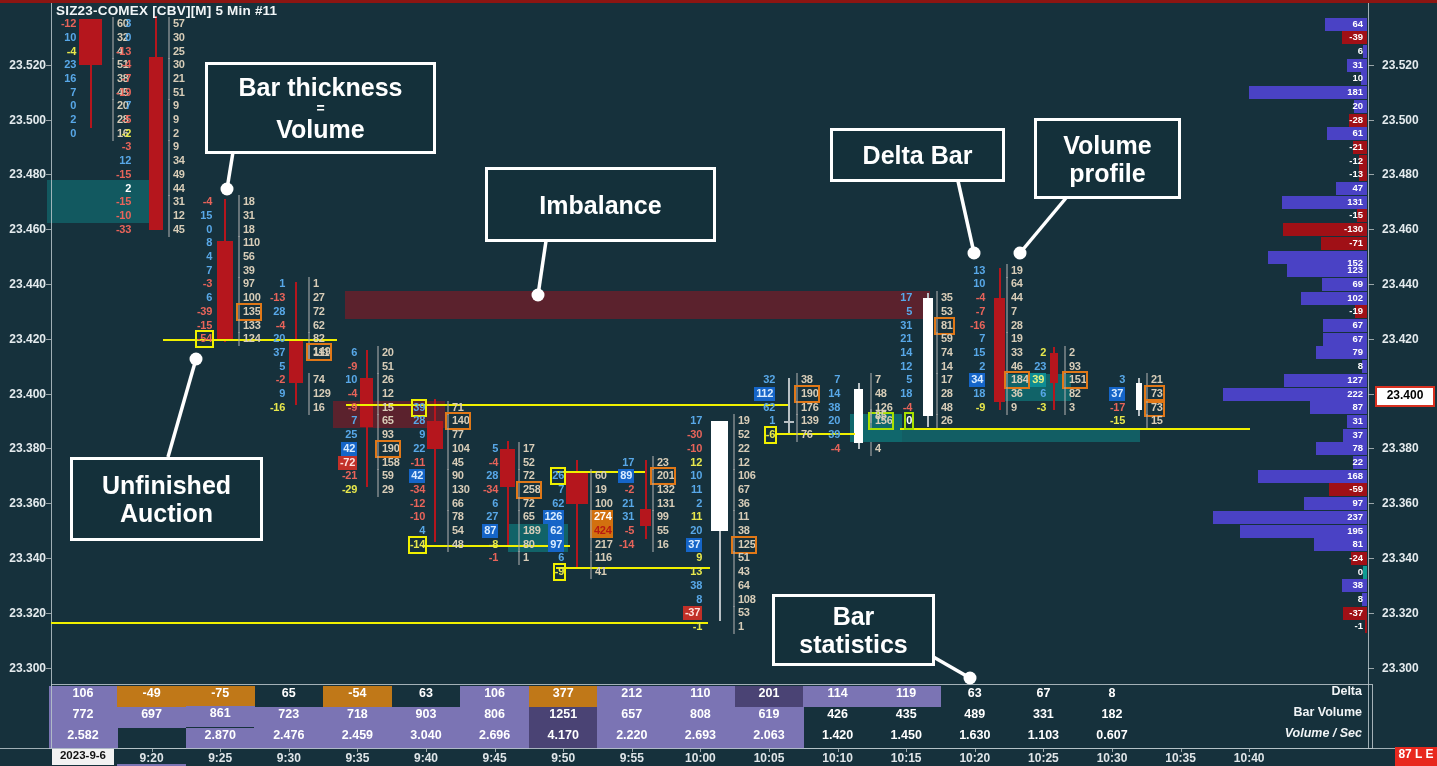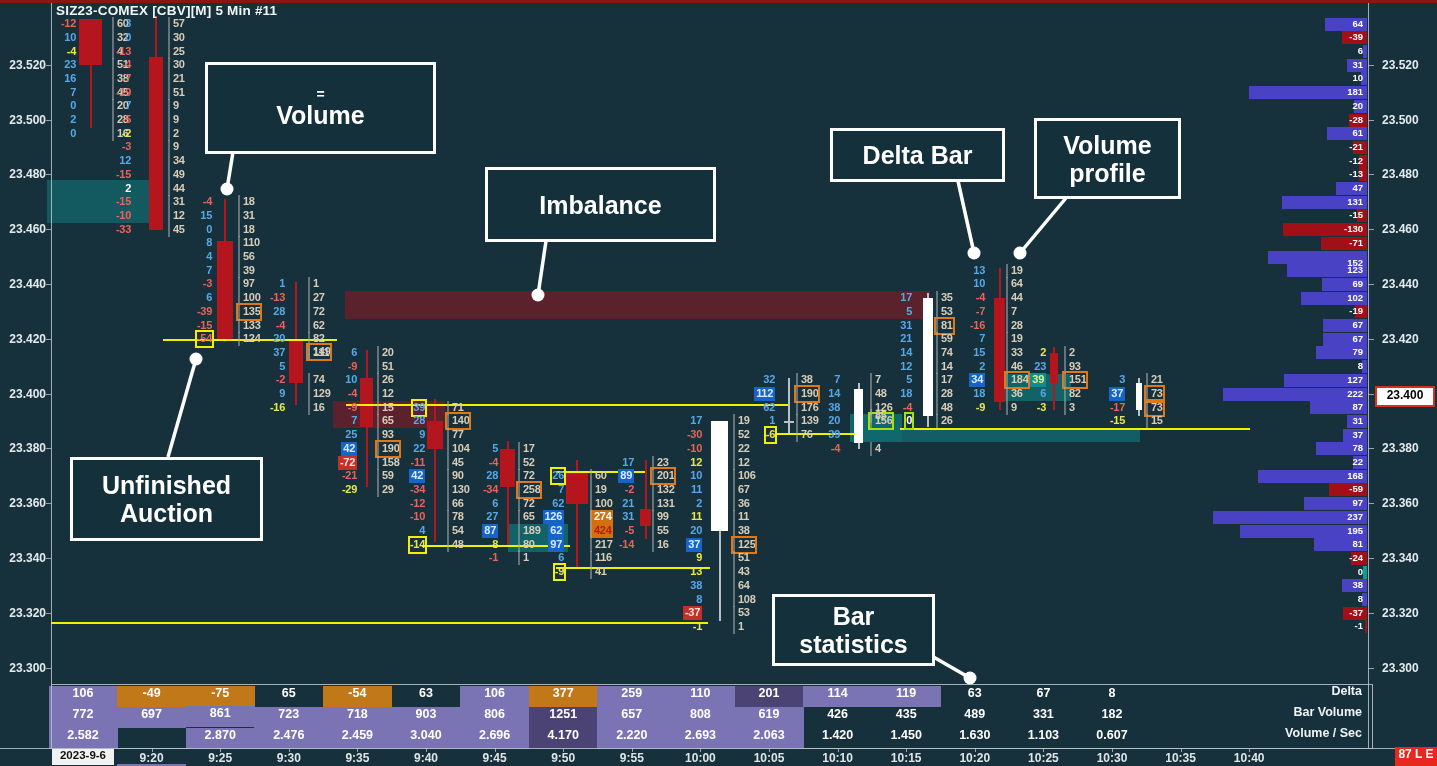"Bar thickness" div.ln { html: none -> <div>Bar thickness</div> }
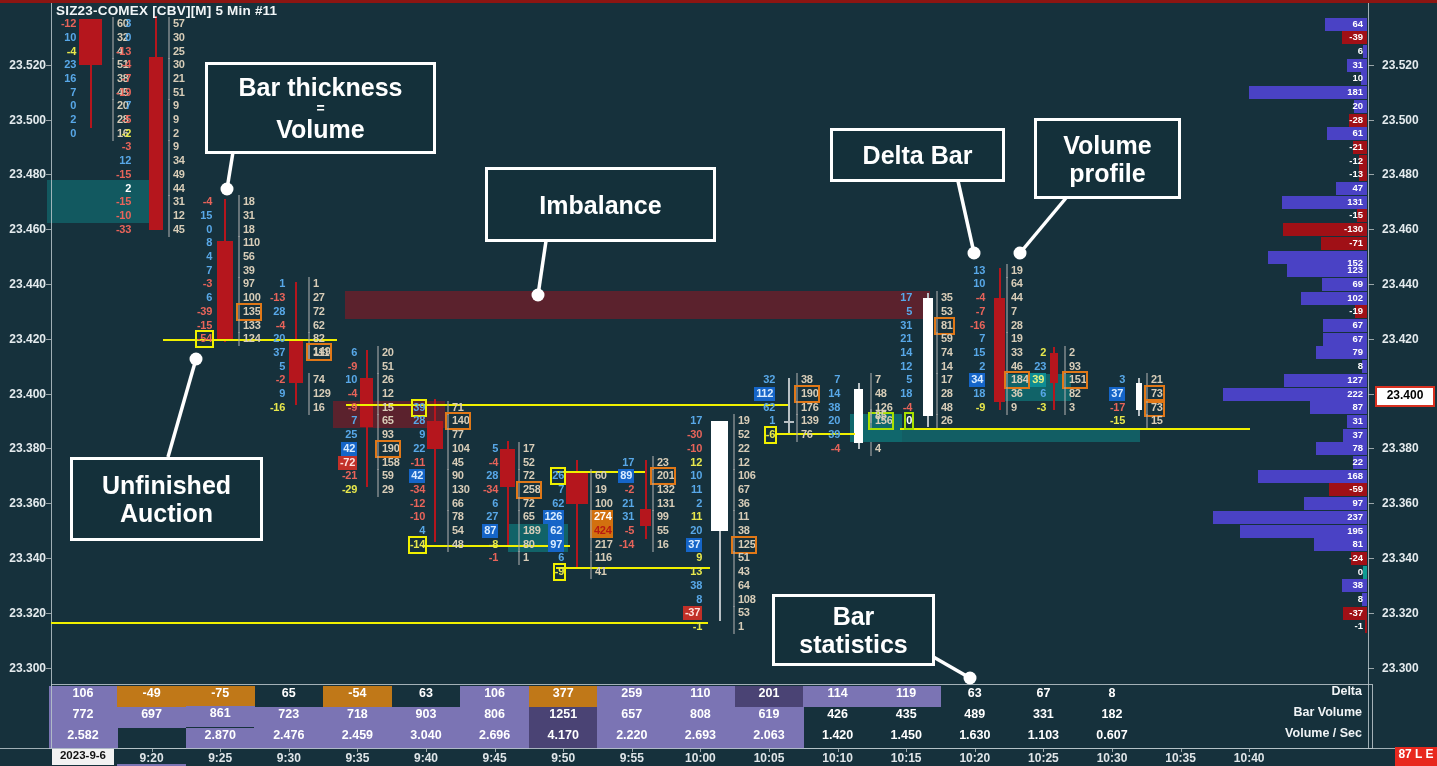"259" div.scell { text: 259 -> 212 }
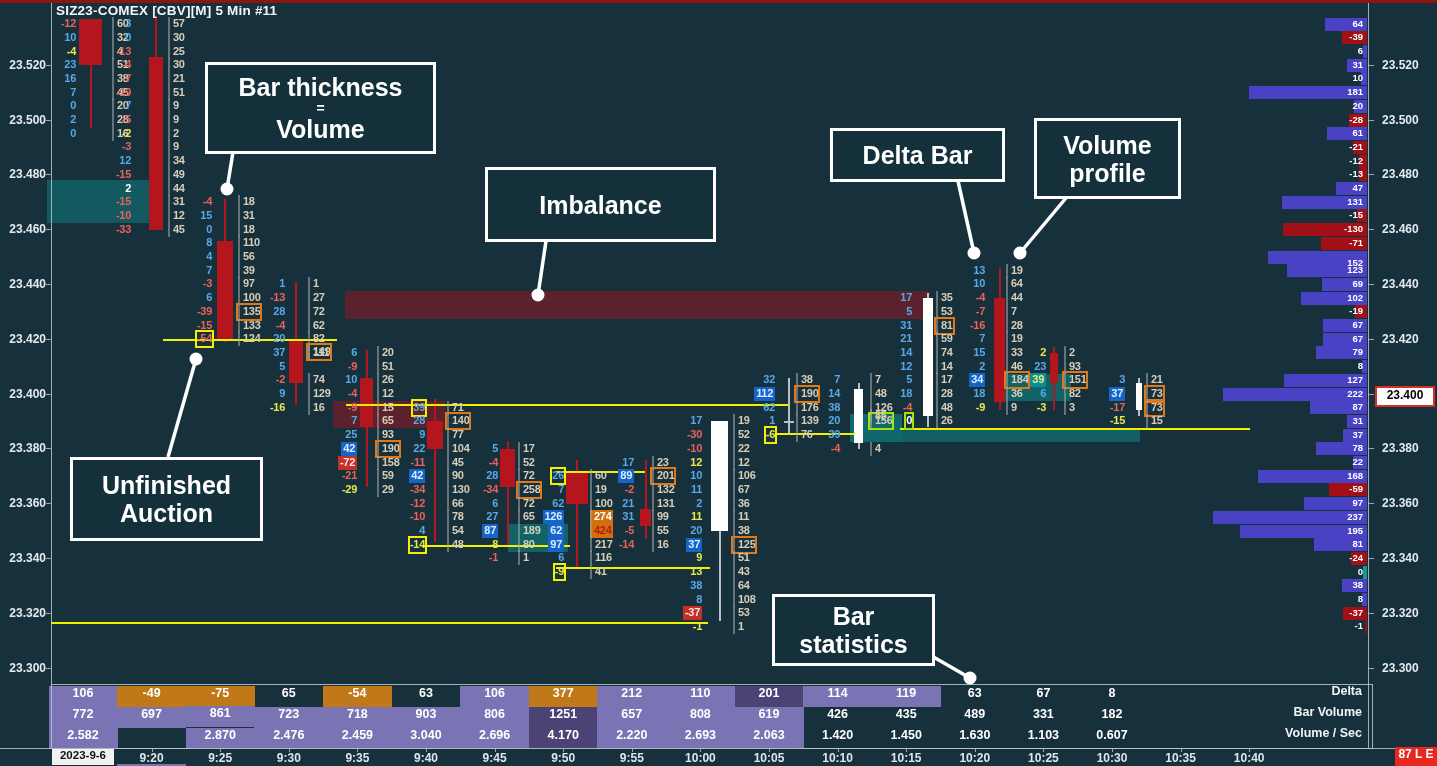"Volume / Sec" div.slabel { font-style: none -> italic }
